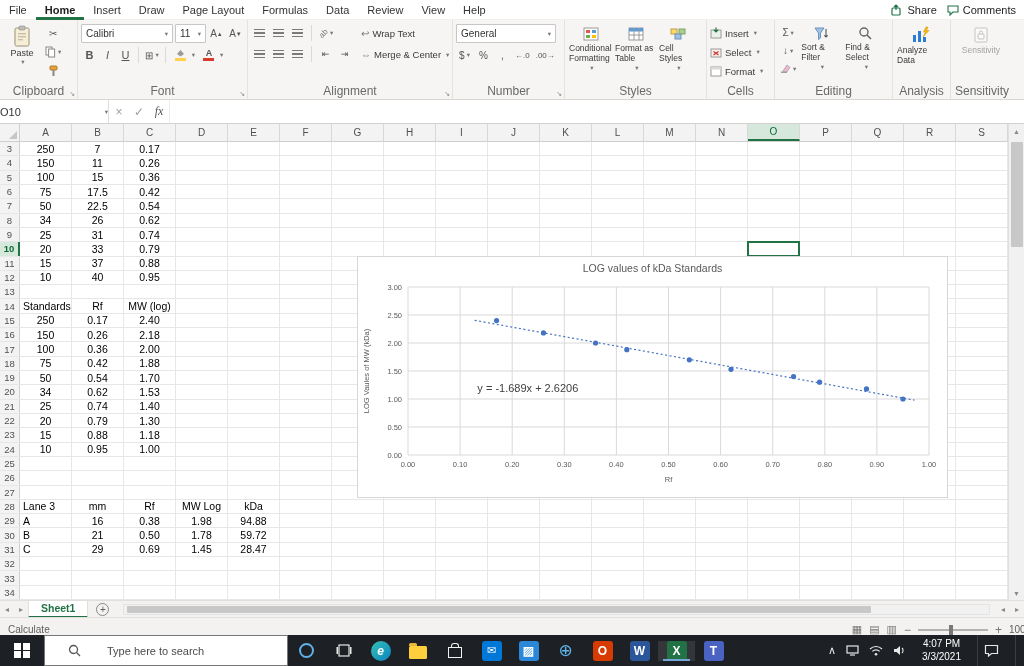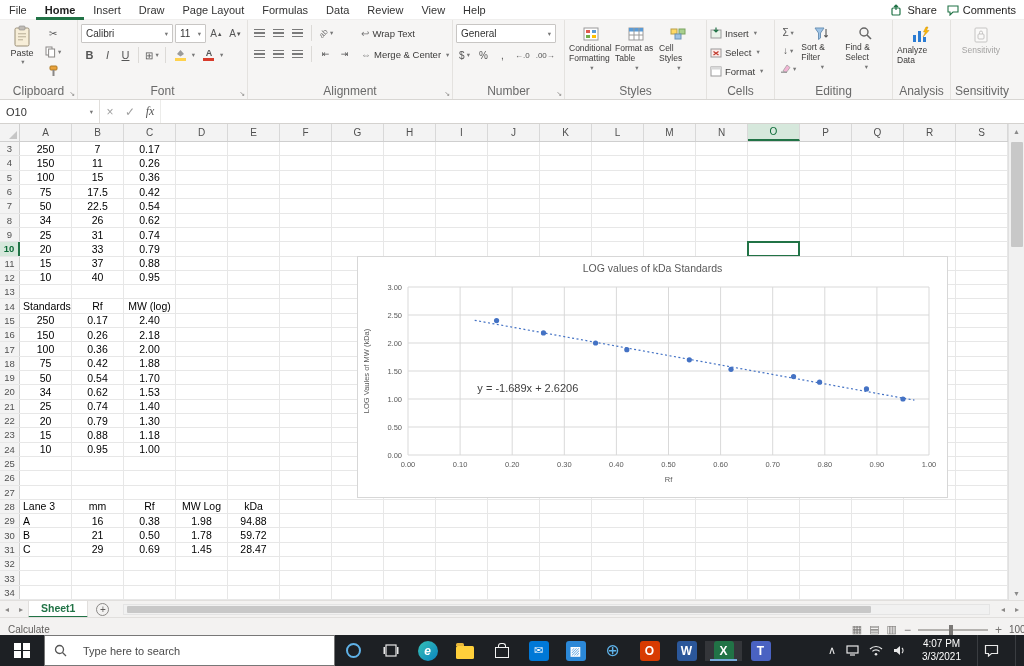"O10" .namebox { padding: 0 6px -> 0 0; width: 100px -> 109px }
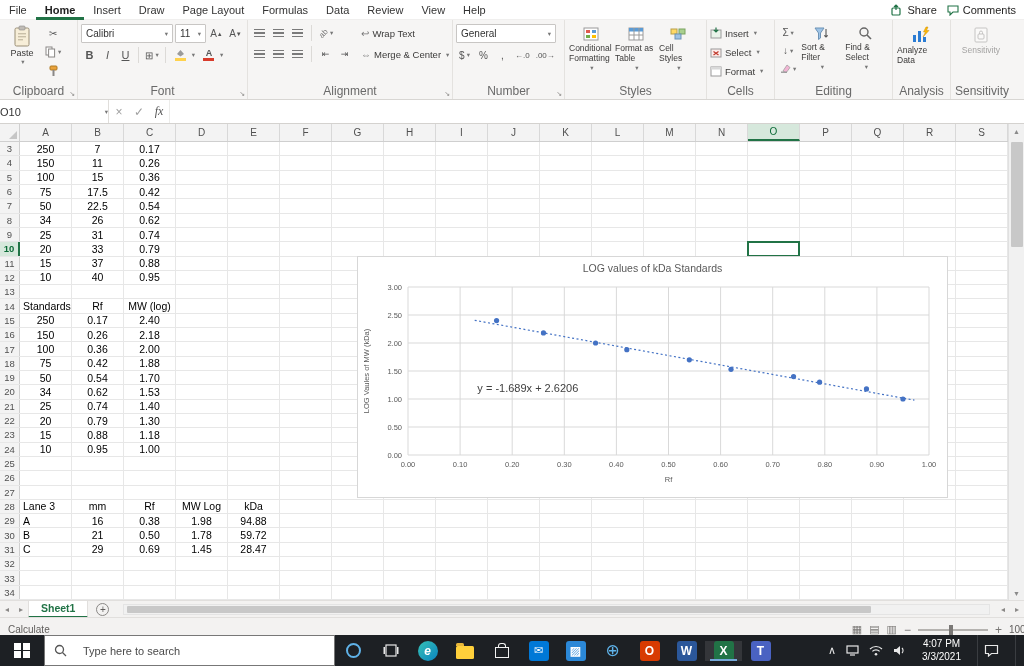"Type here to search" .tb-search { gap: 16px -> 26px; padding: 0 9px -> 0 23px; width: 291px -> 244px }
